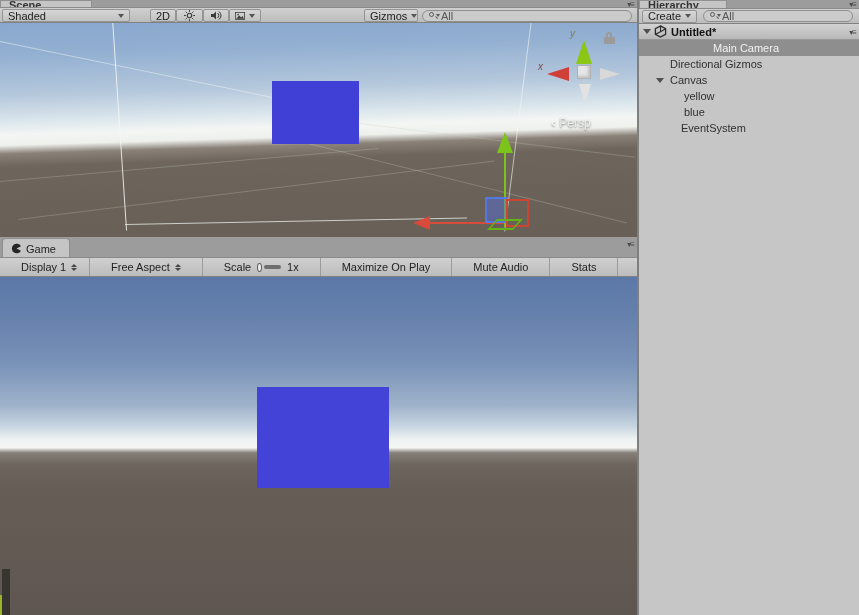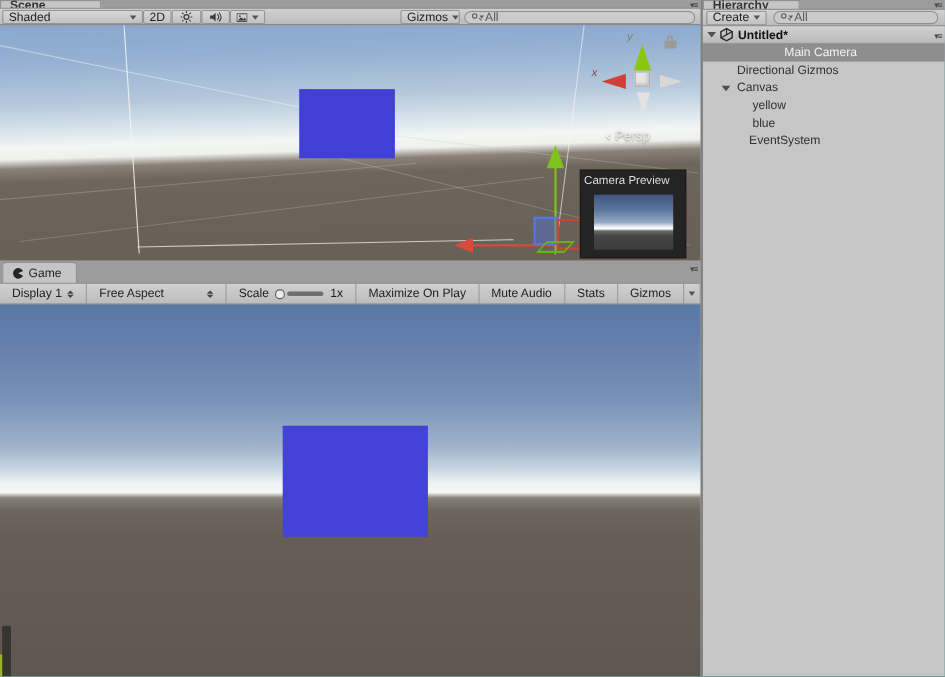"Scene" .stage { background: #0f766e -> #4d7c0f }
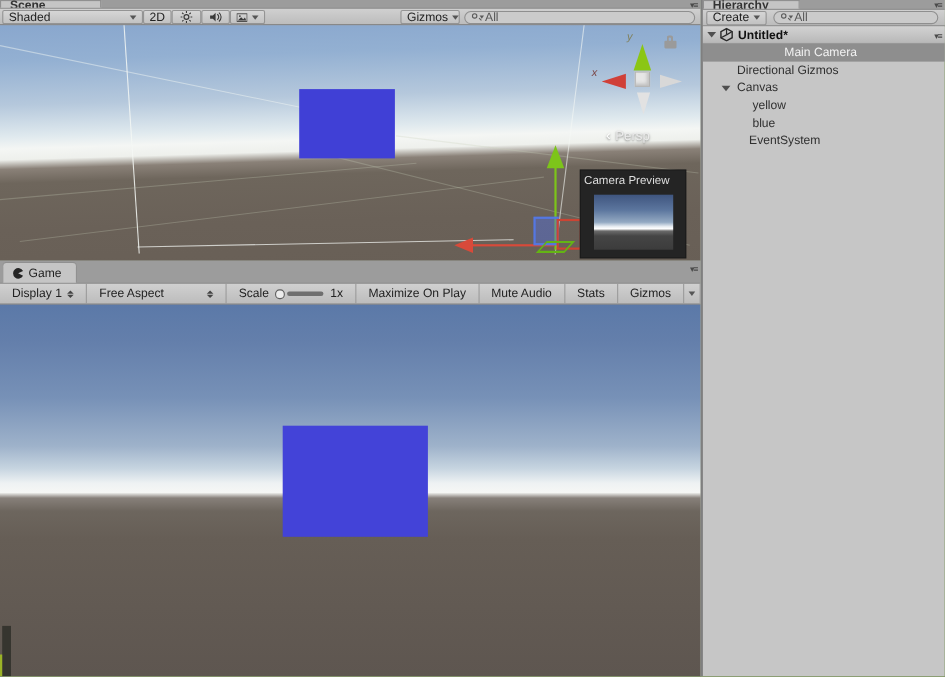"2D" div.tb-btn { margin-left: 0 -> 20px }
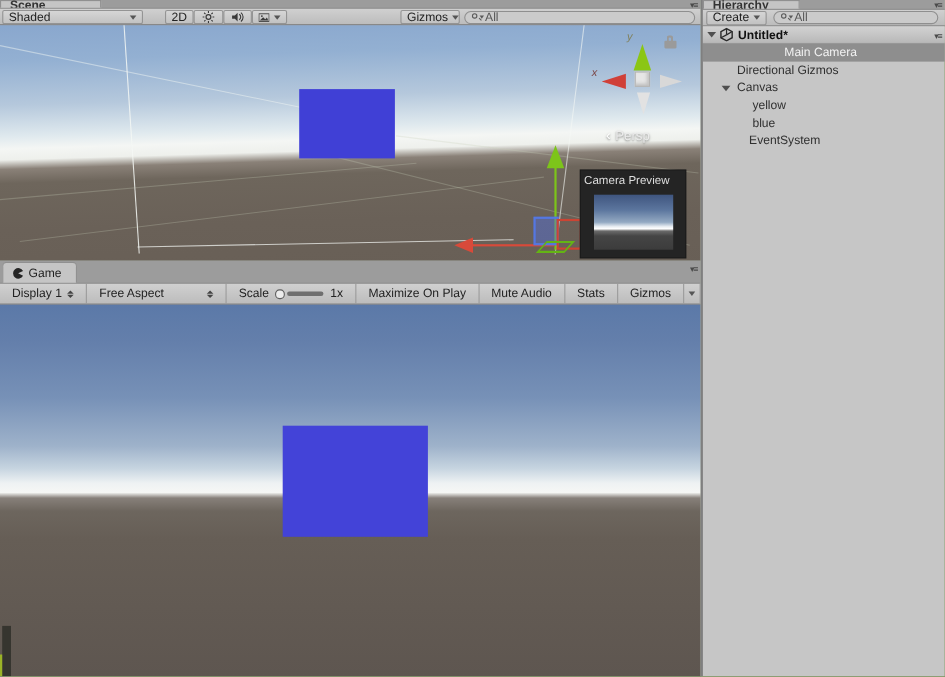"Camera Preview" div.cam-preview { html: <div> <div>Camera Preview</div> <div></div> </div> -> none }
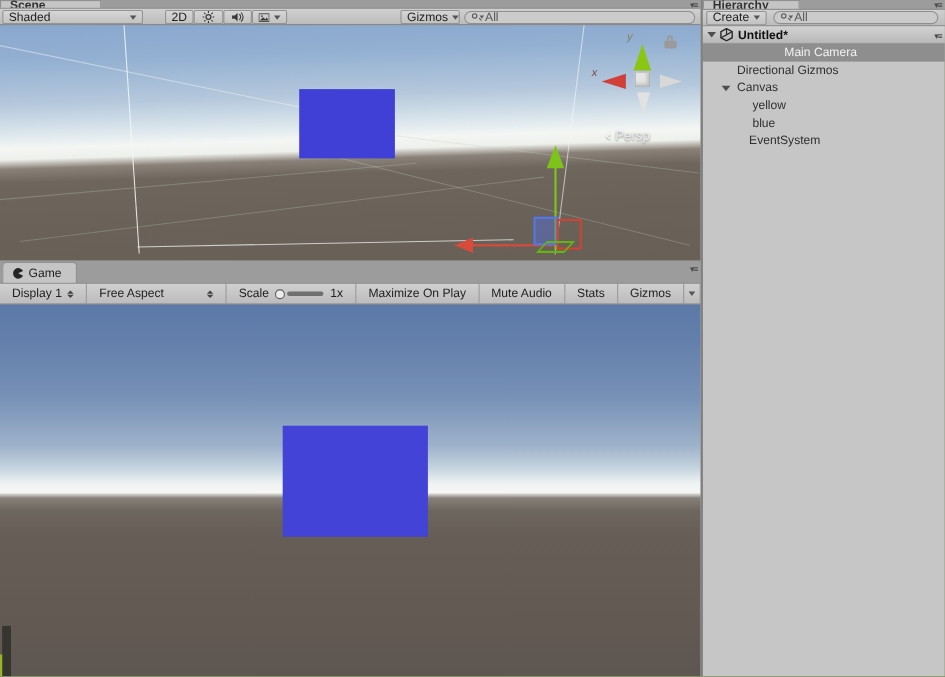"Display 1" .tb-seg { padding: 0 11px -> 0 21px }
